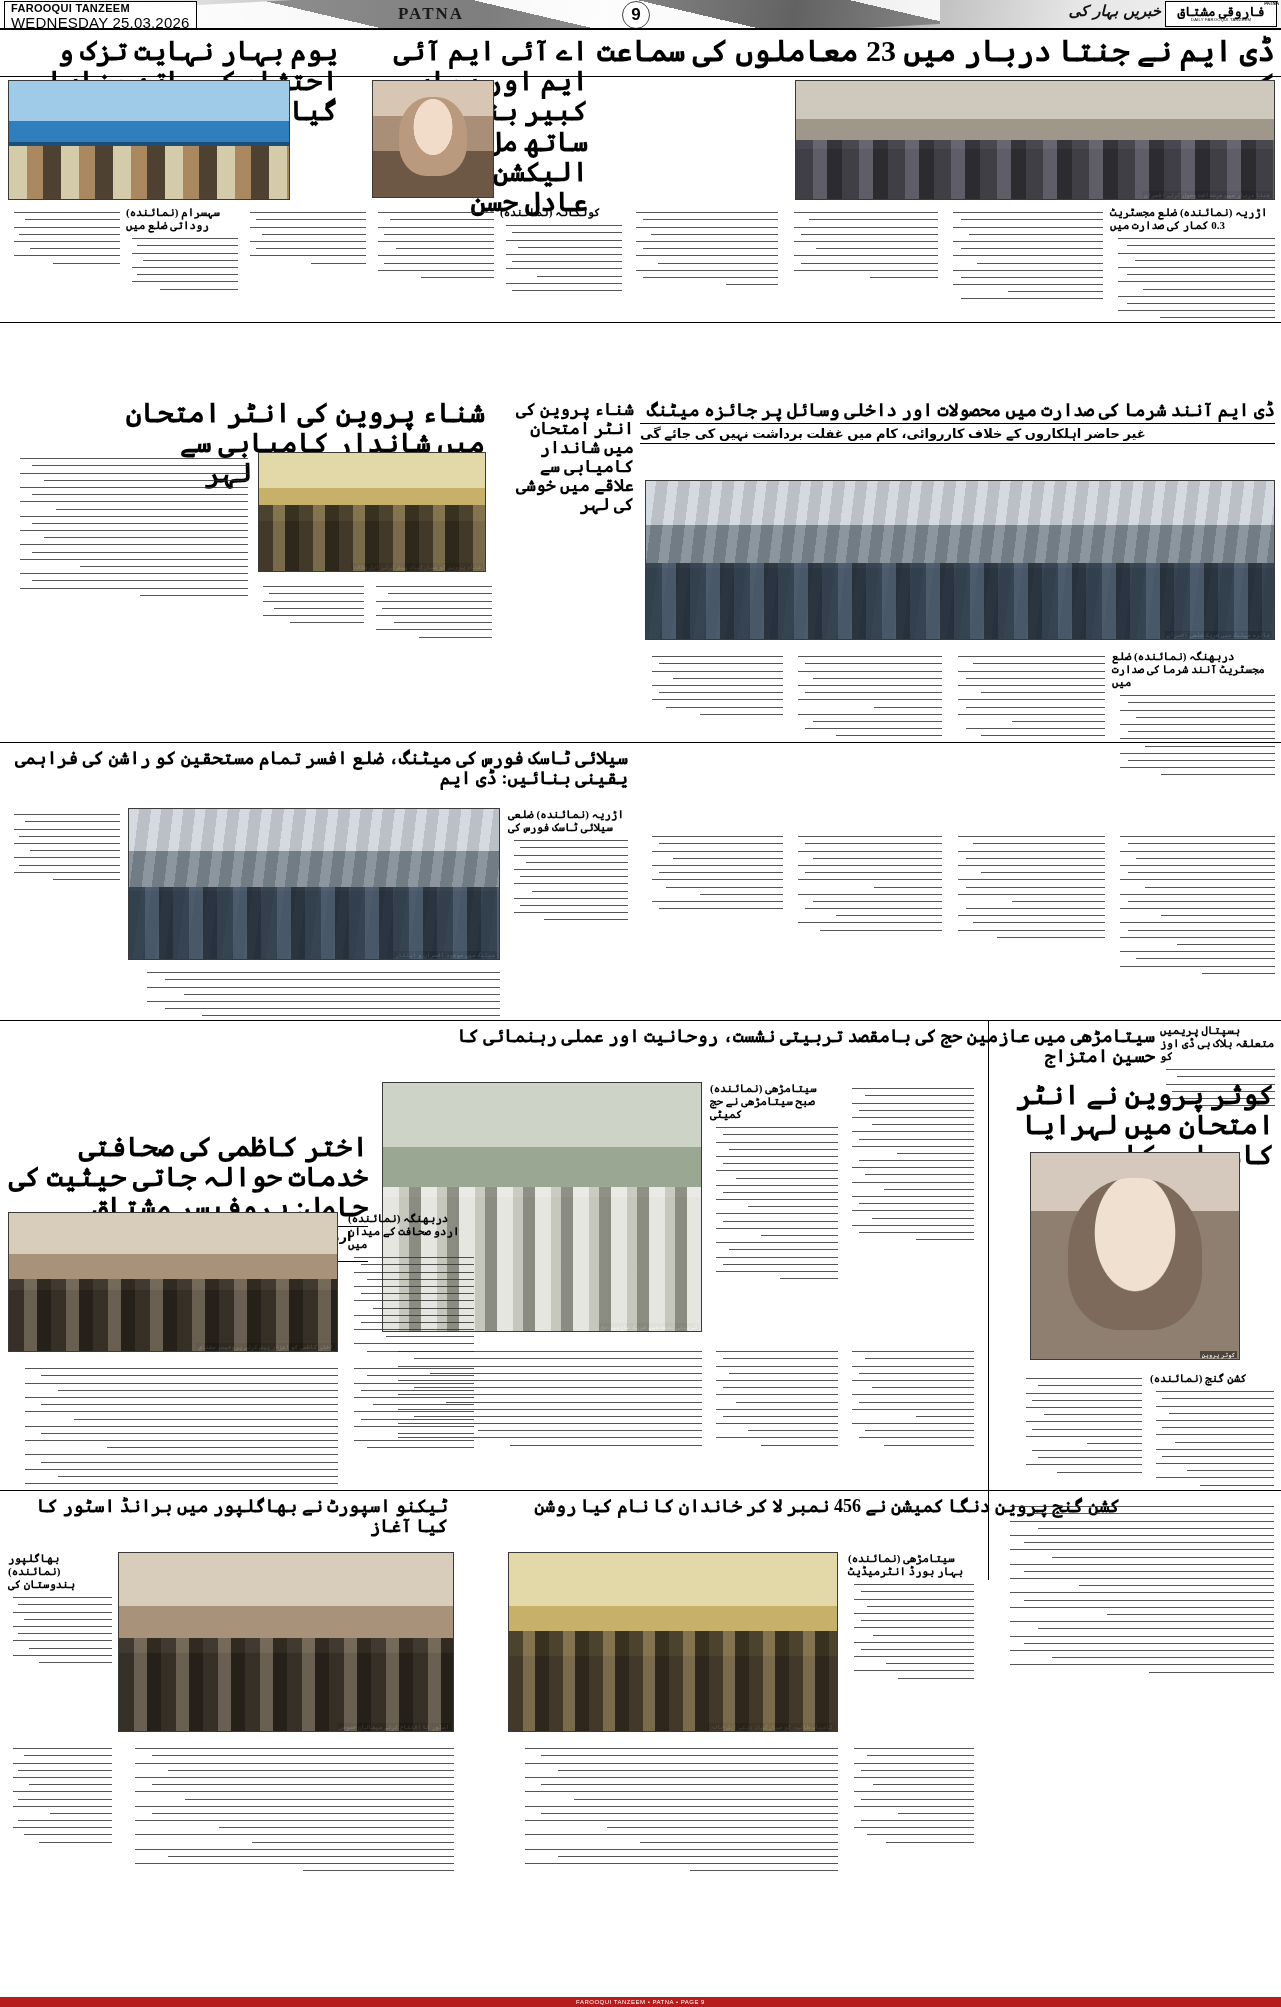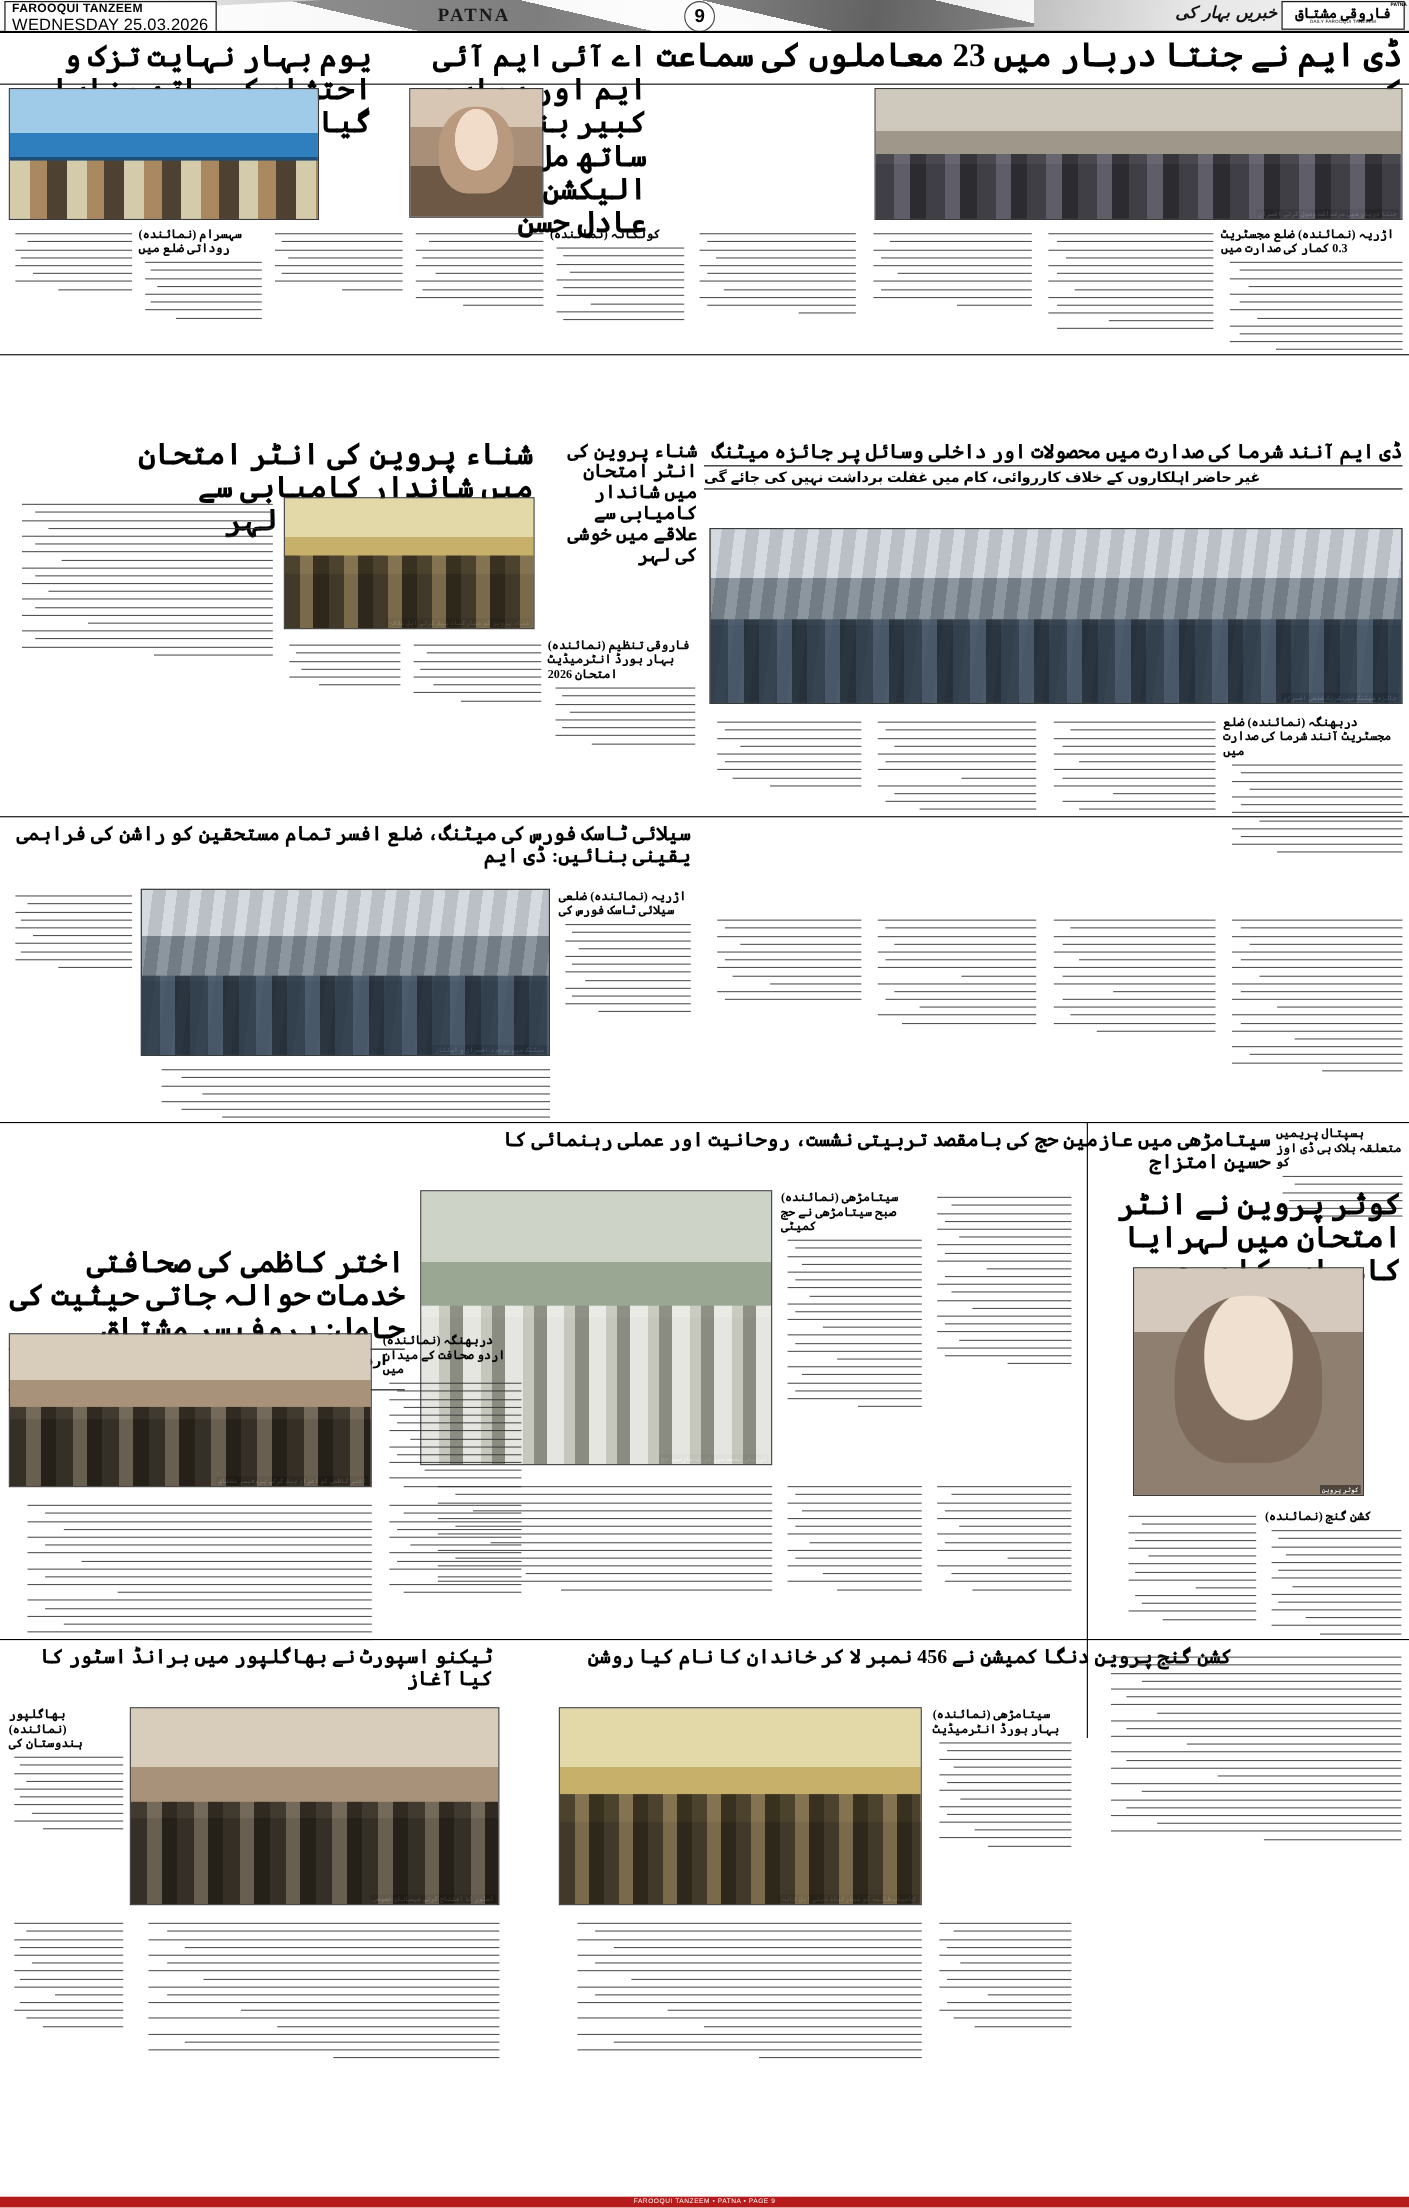"فاروقی تنظیم (نمائندہ) بہار بورڈ" div.blk { html: <div> <div>فاروقی تنظیم (نمائندہ) بہار بورڈ انٹرمیڈیٹ امتحان 2026</div> <div></div> <div></div> <div></div> <div></div> <div></div> <div></div> <div></div> <div></div> </div> -> none }
